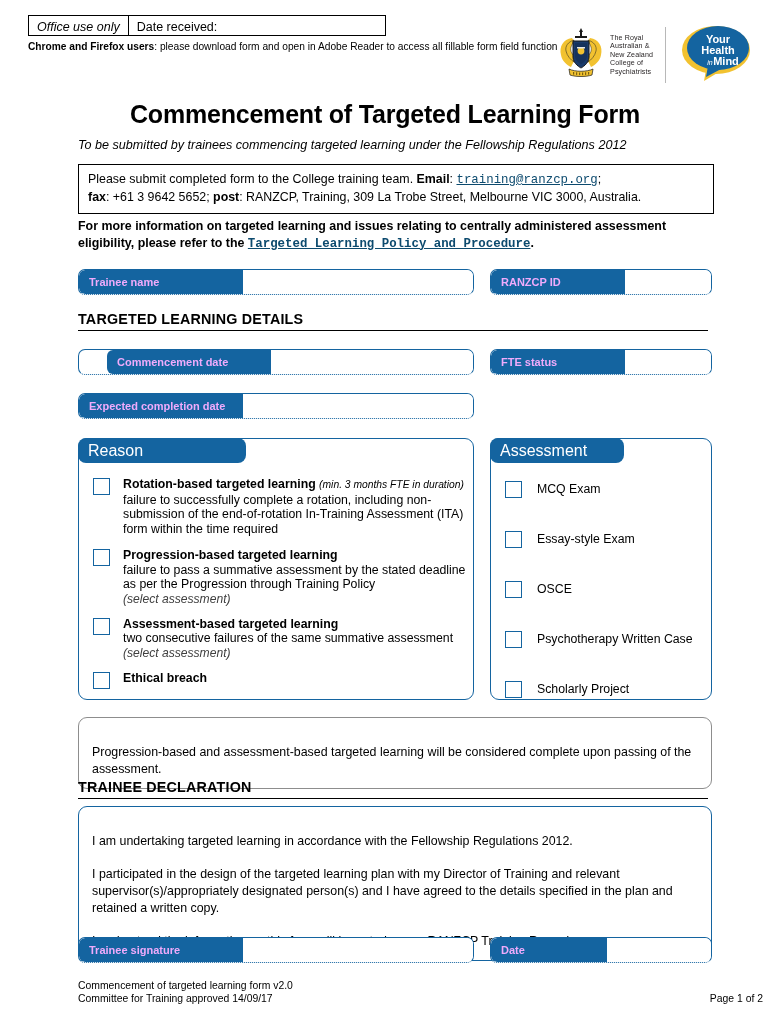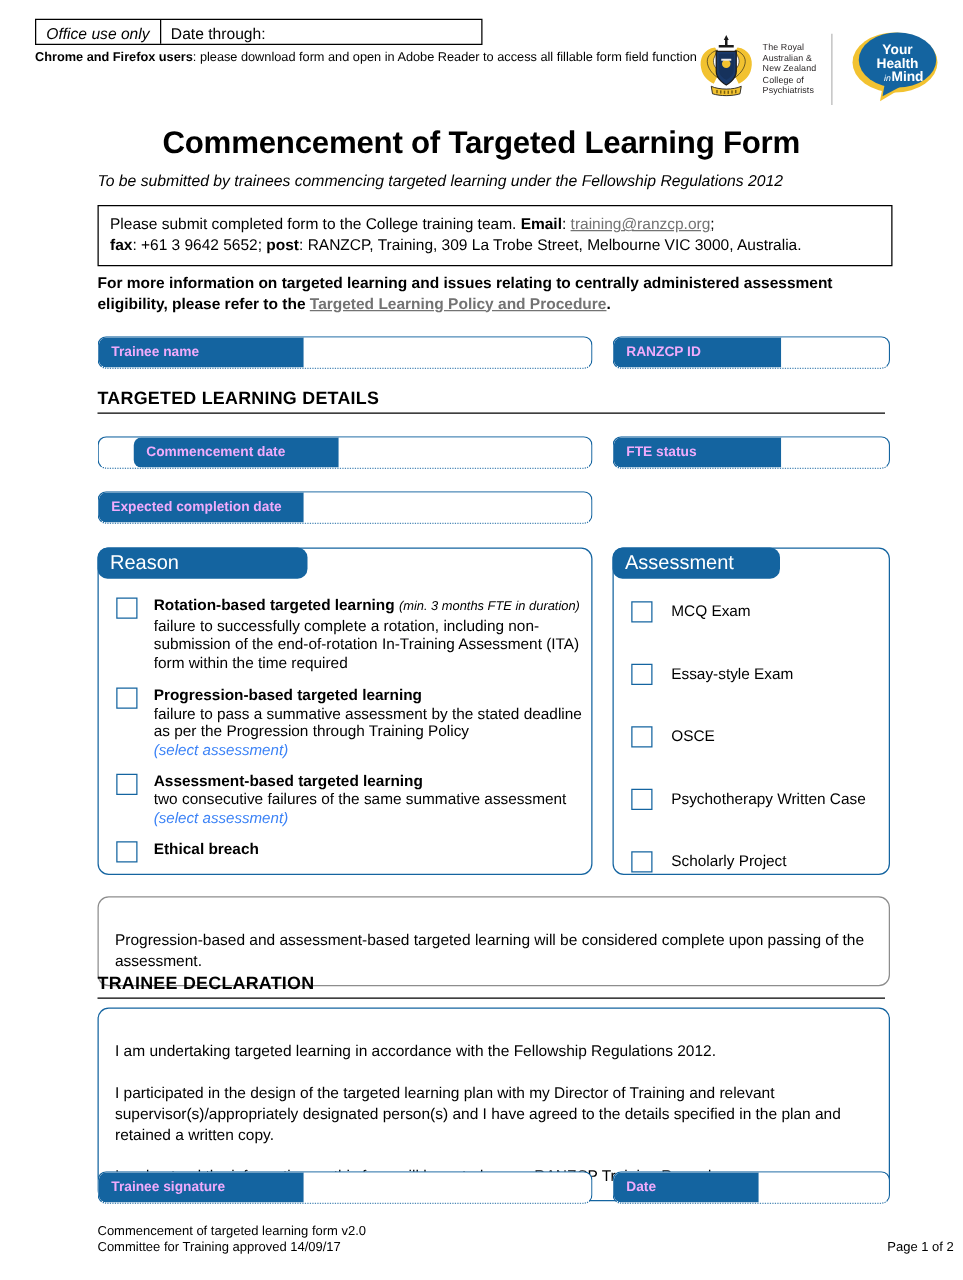"Date through:" span { text: through -> received }
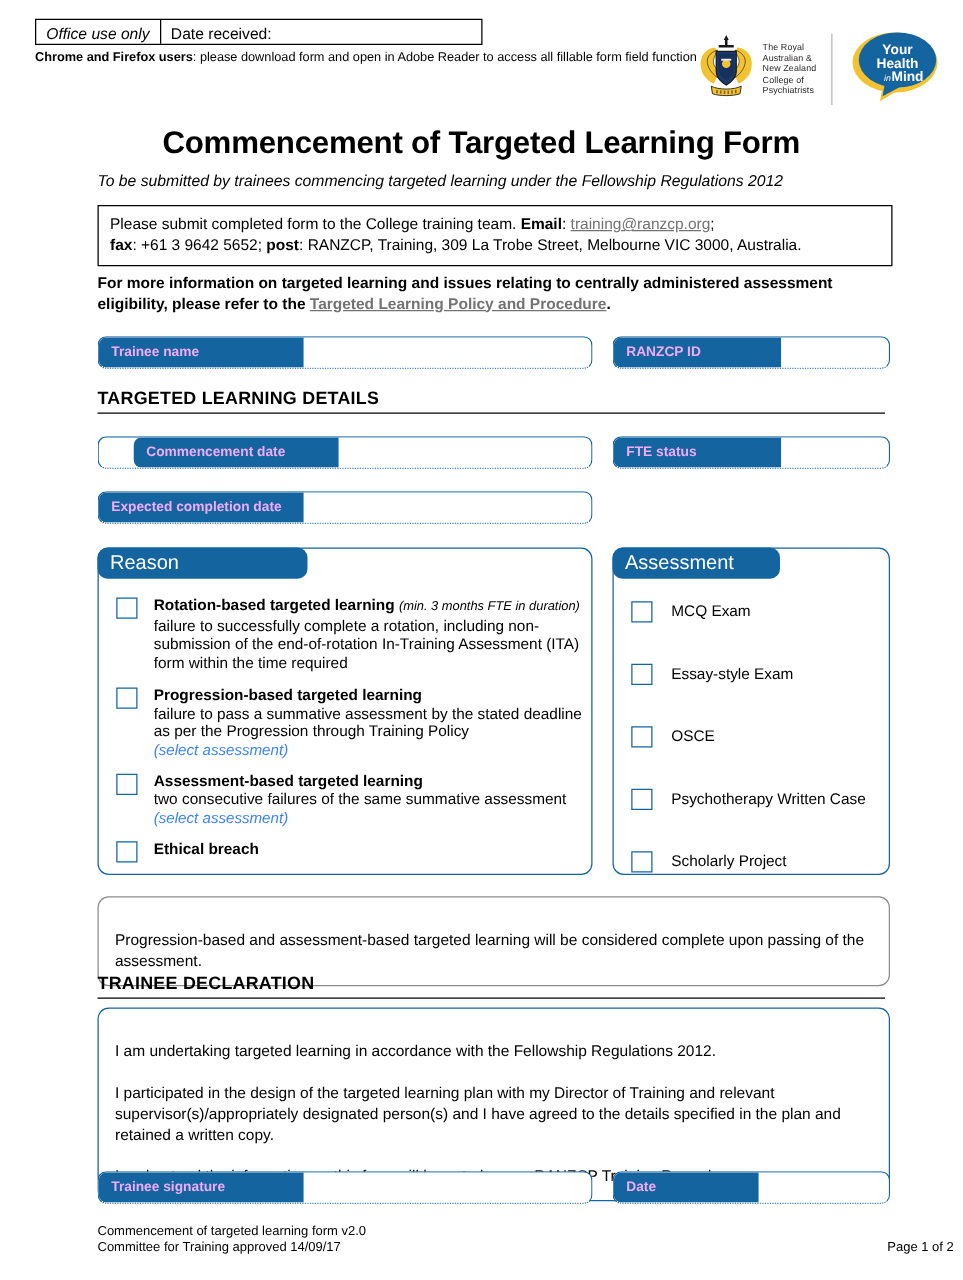"training@ranzcp.org" .link { color: #737373 -> #0c4a6e; font-family: none -> Liberation Mono, monospace }
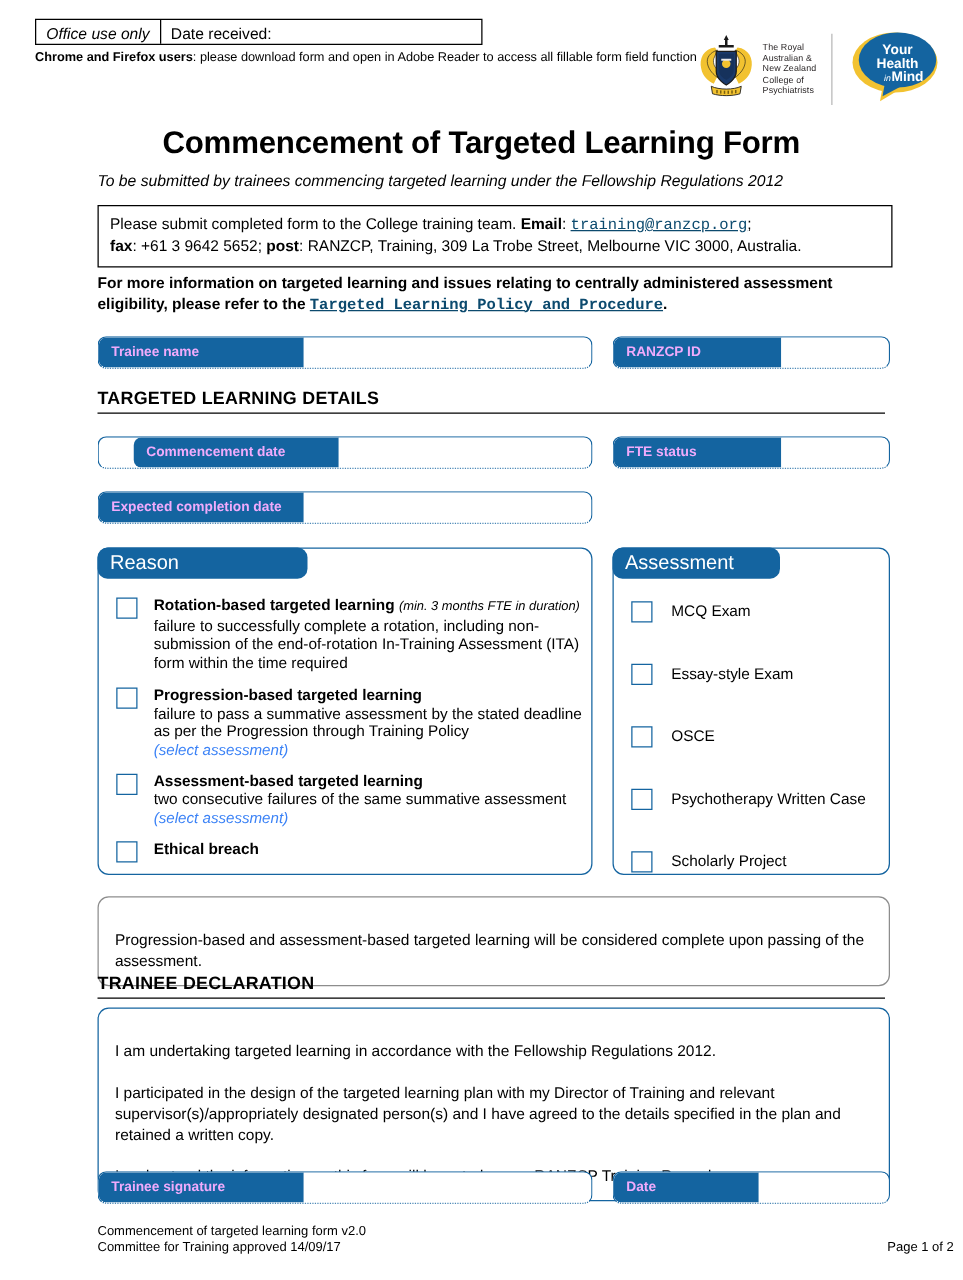"(select assessment)" .cb-select { color: #3b82f6 -> #404040 }
